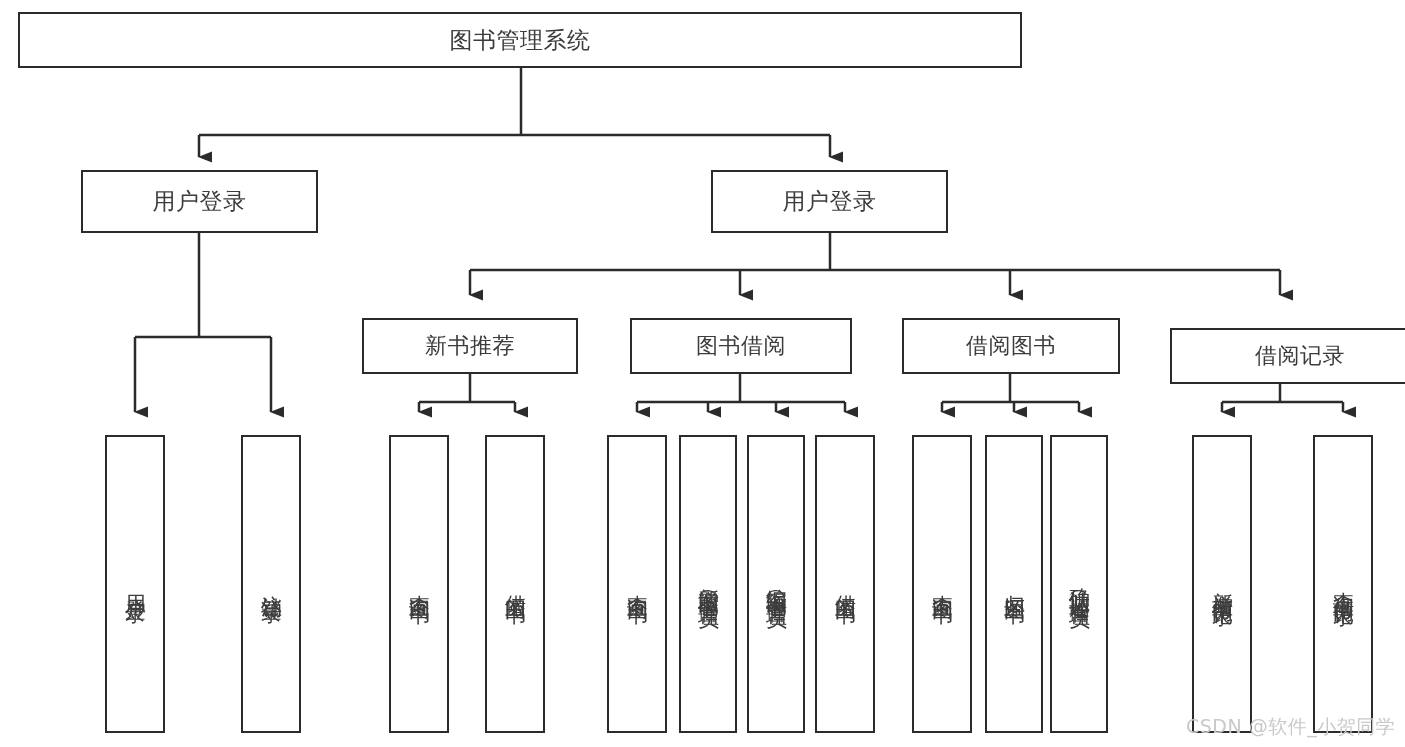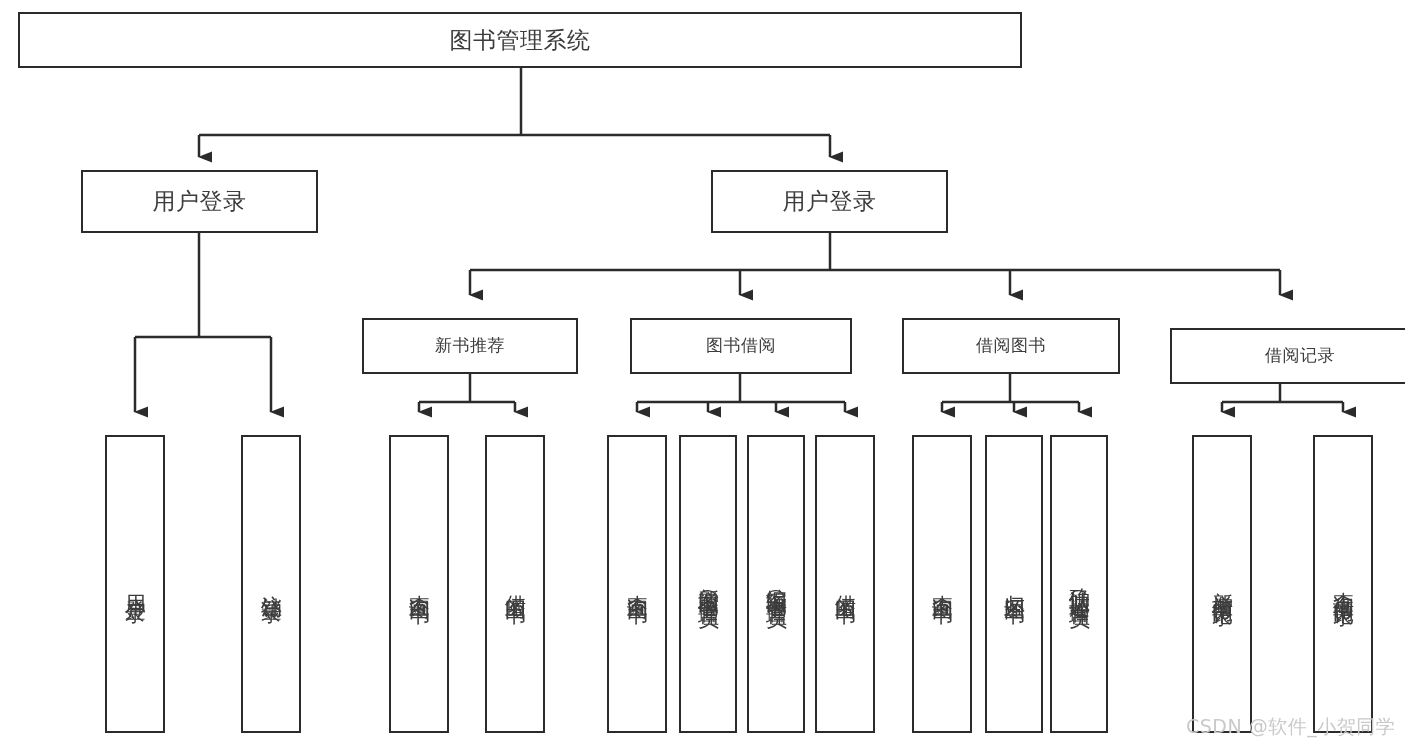"新书推荐" .level-3 .node-label { font-size: 17px -> 22px }
